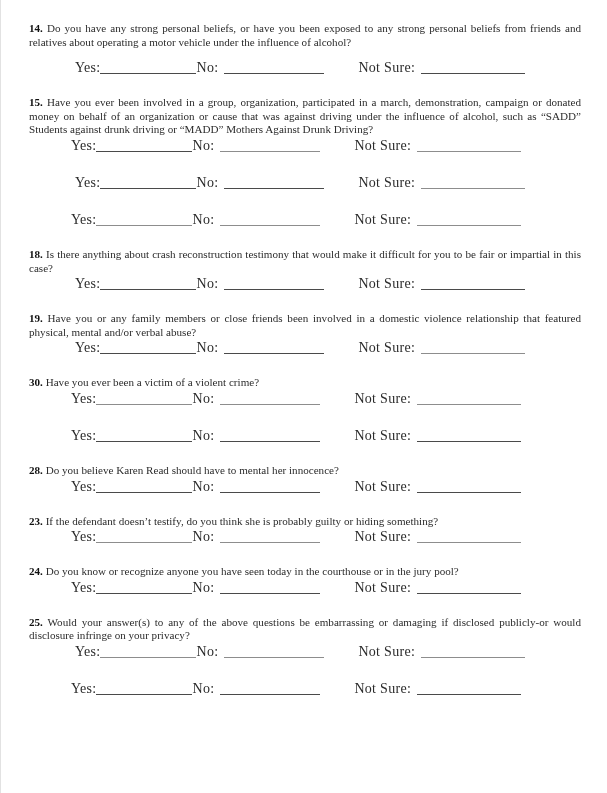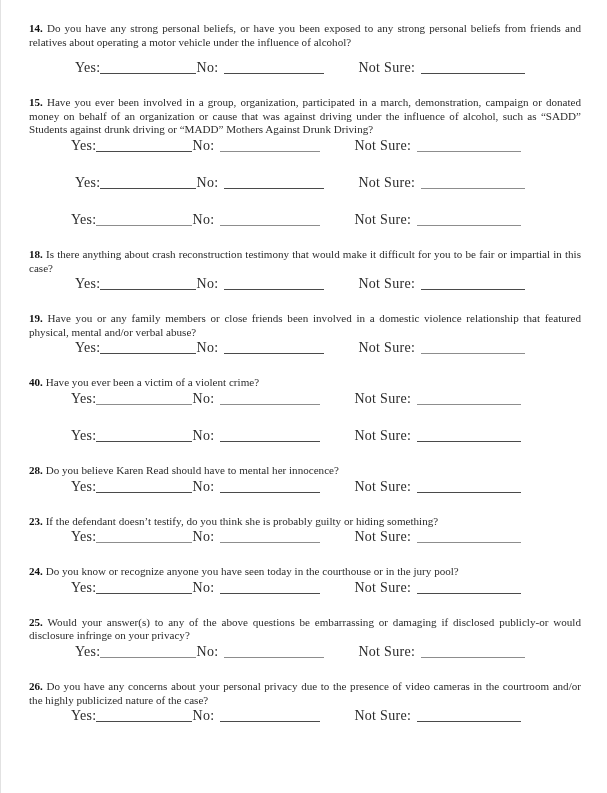"40." span.q-num { text: 40 -> 30 }
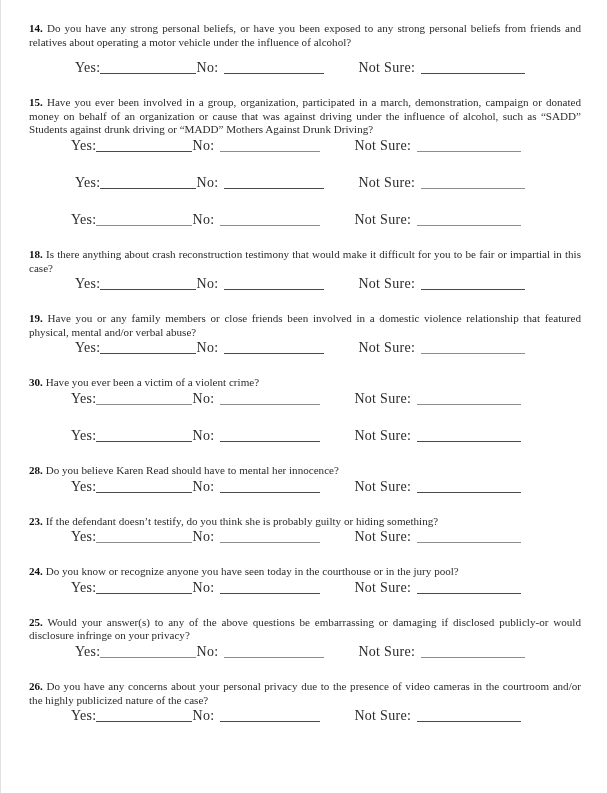"26. Do you have any" p.q-text { html: <p><span>26.</span> <span>Do you have any concerns about your personal privacy due to the presence of video cameras in the courtroom and/or the highly publicized nature of the case?</span></p> -> none }
